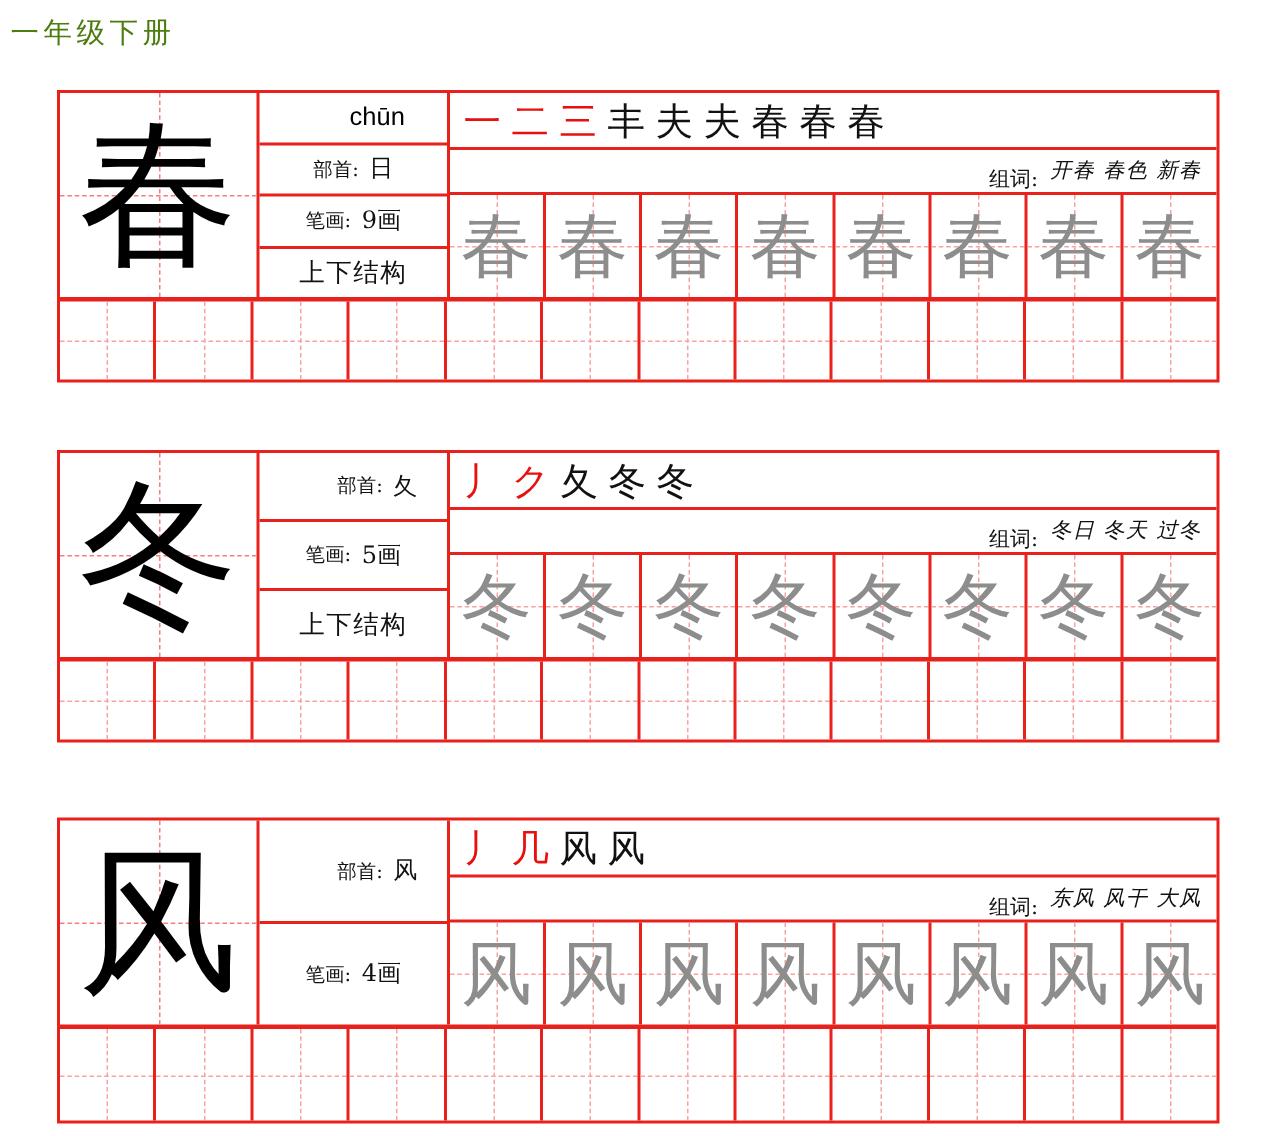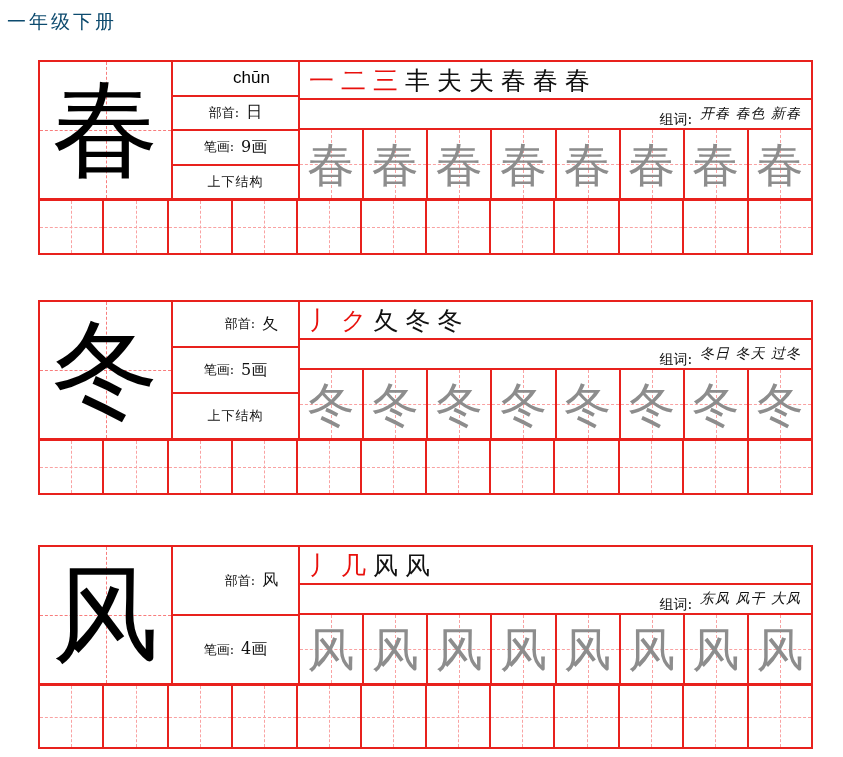"一年级下册" .page-title { color: #0c4a6e -> #4d7c0f }
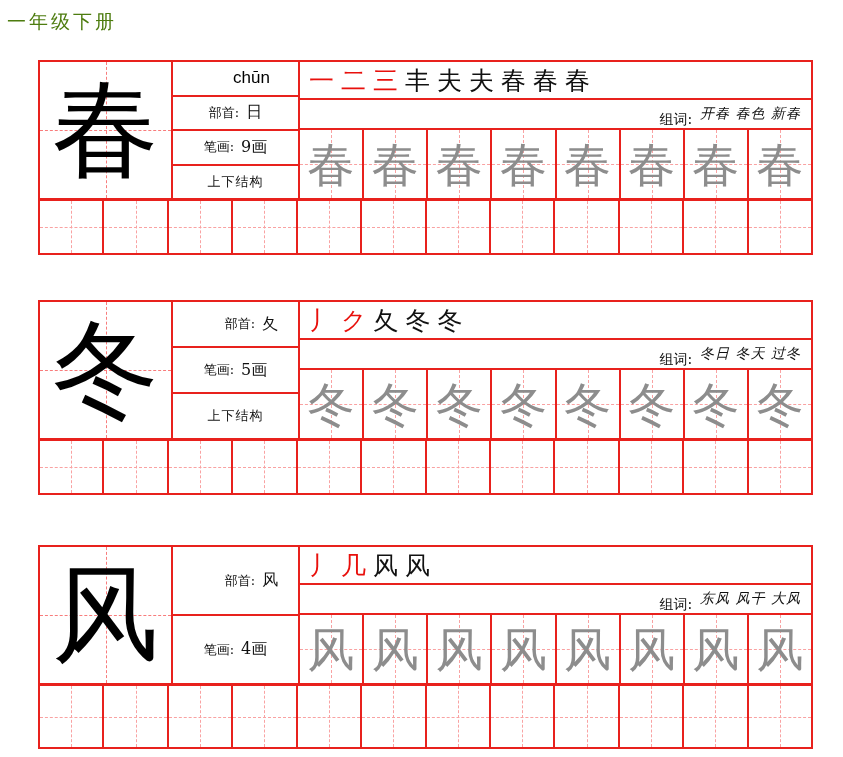"上下结构" .structure { font-size: 13px -> 17px }
